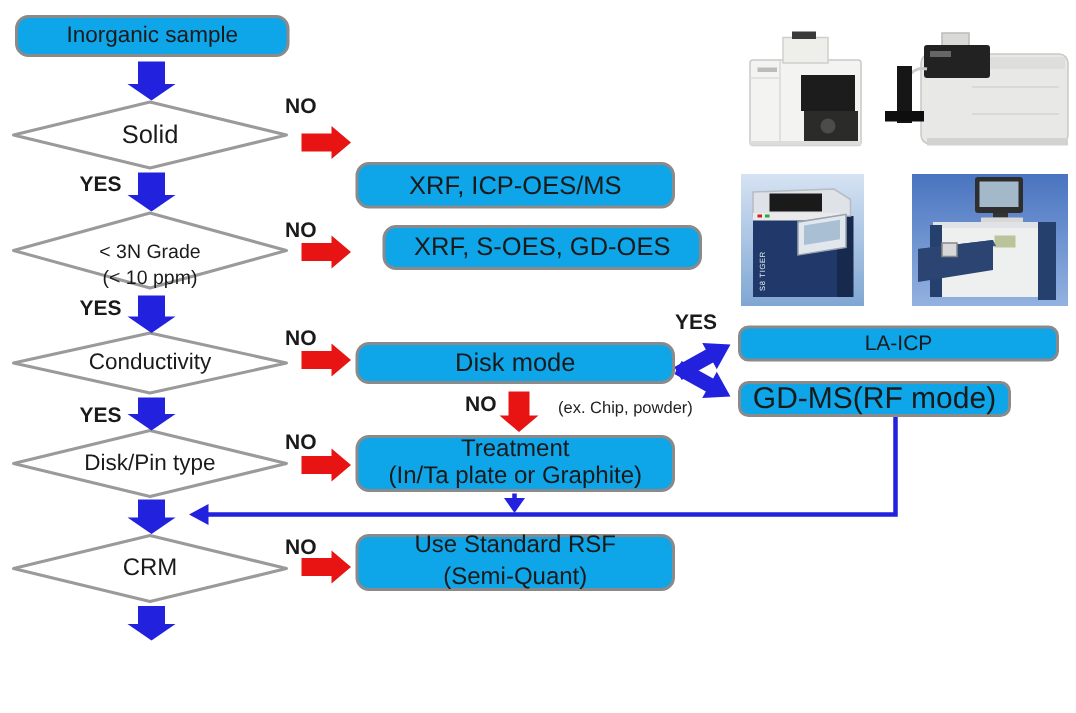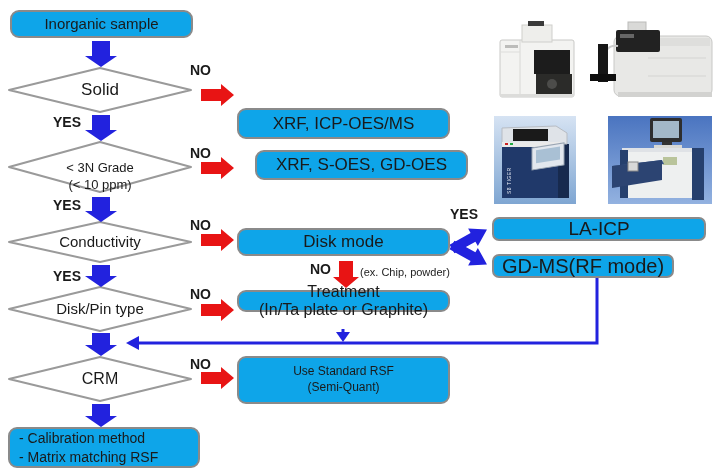"LA-ICP" div.box { font-size: 19px -> 14px }
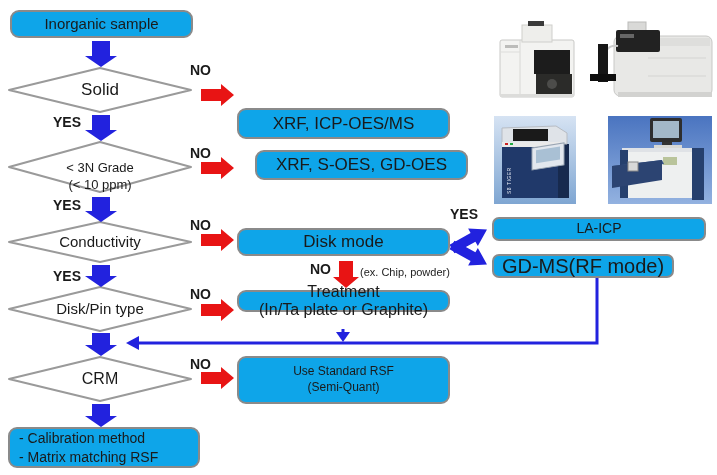"(ex. Chip, powder)" .note { margin-left: none -> 12px }
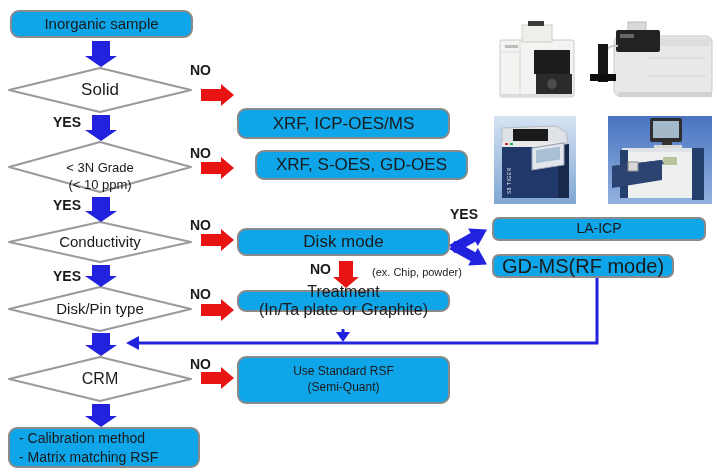"Treatment" div.box { height: 22px -> 38px }
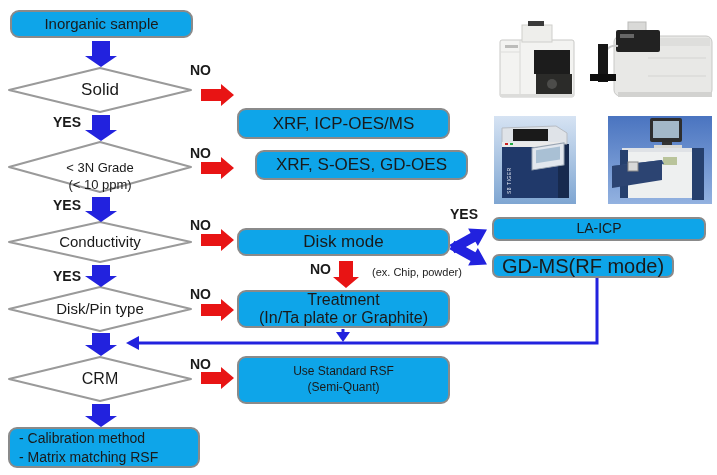"Use Standard RSF" div.box { font-size: 12px -> 16px; height: 48px -> 38px }
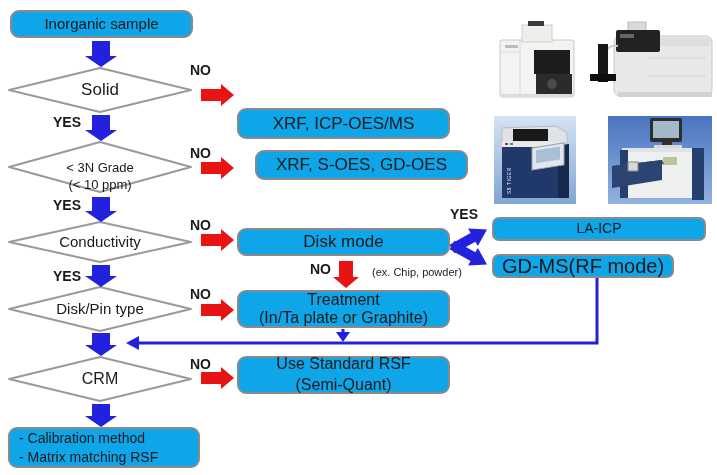"- Calibration method" div.box { html: <div> <span>- Calibration method</span> <span>- Matrix matching RSF</span> </div> -> none }
